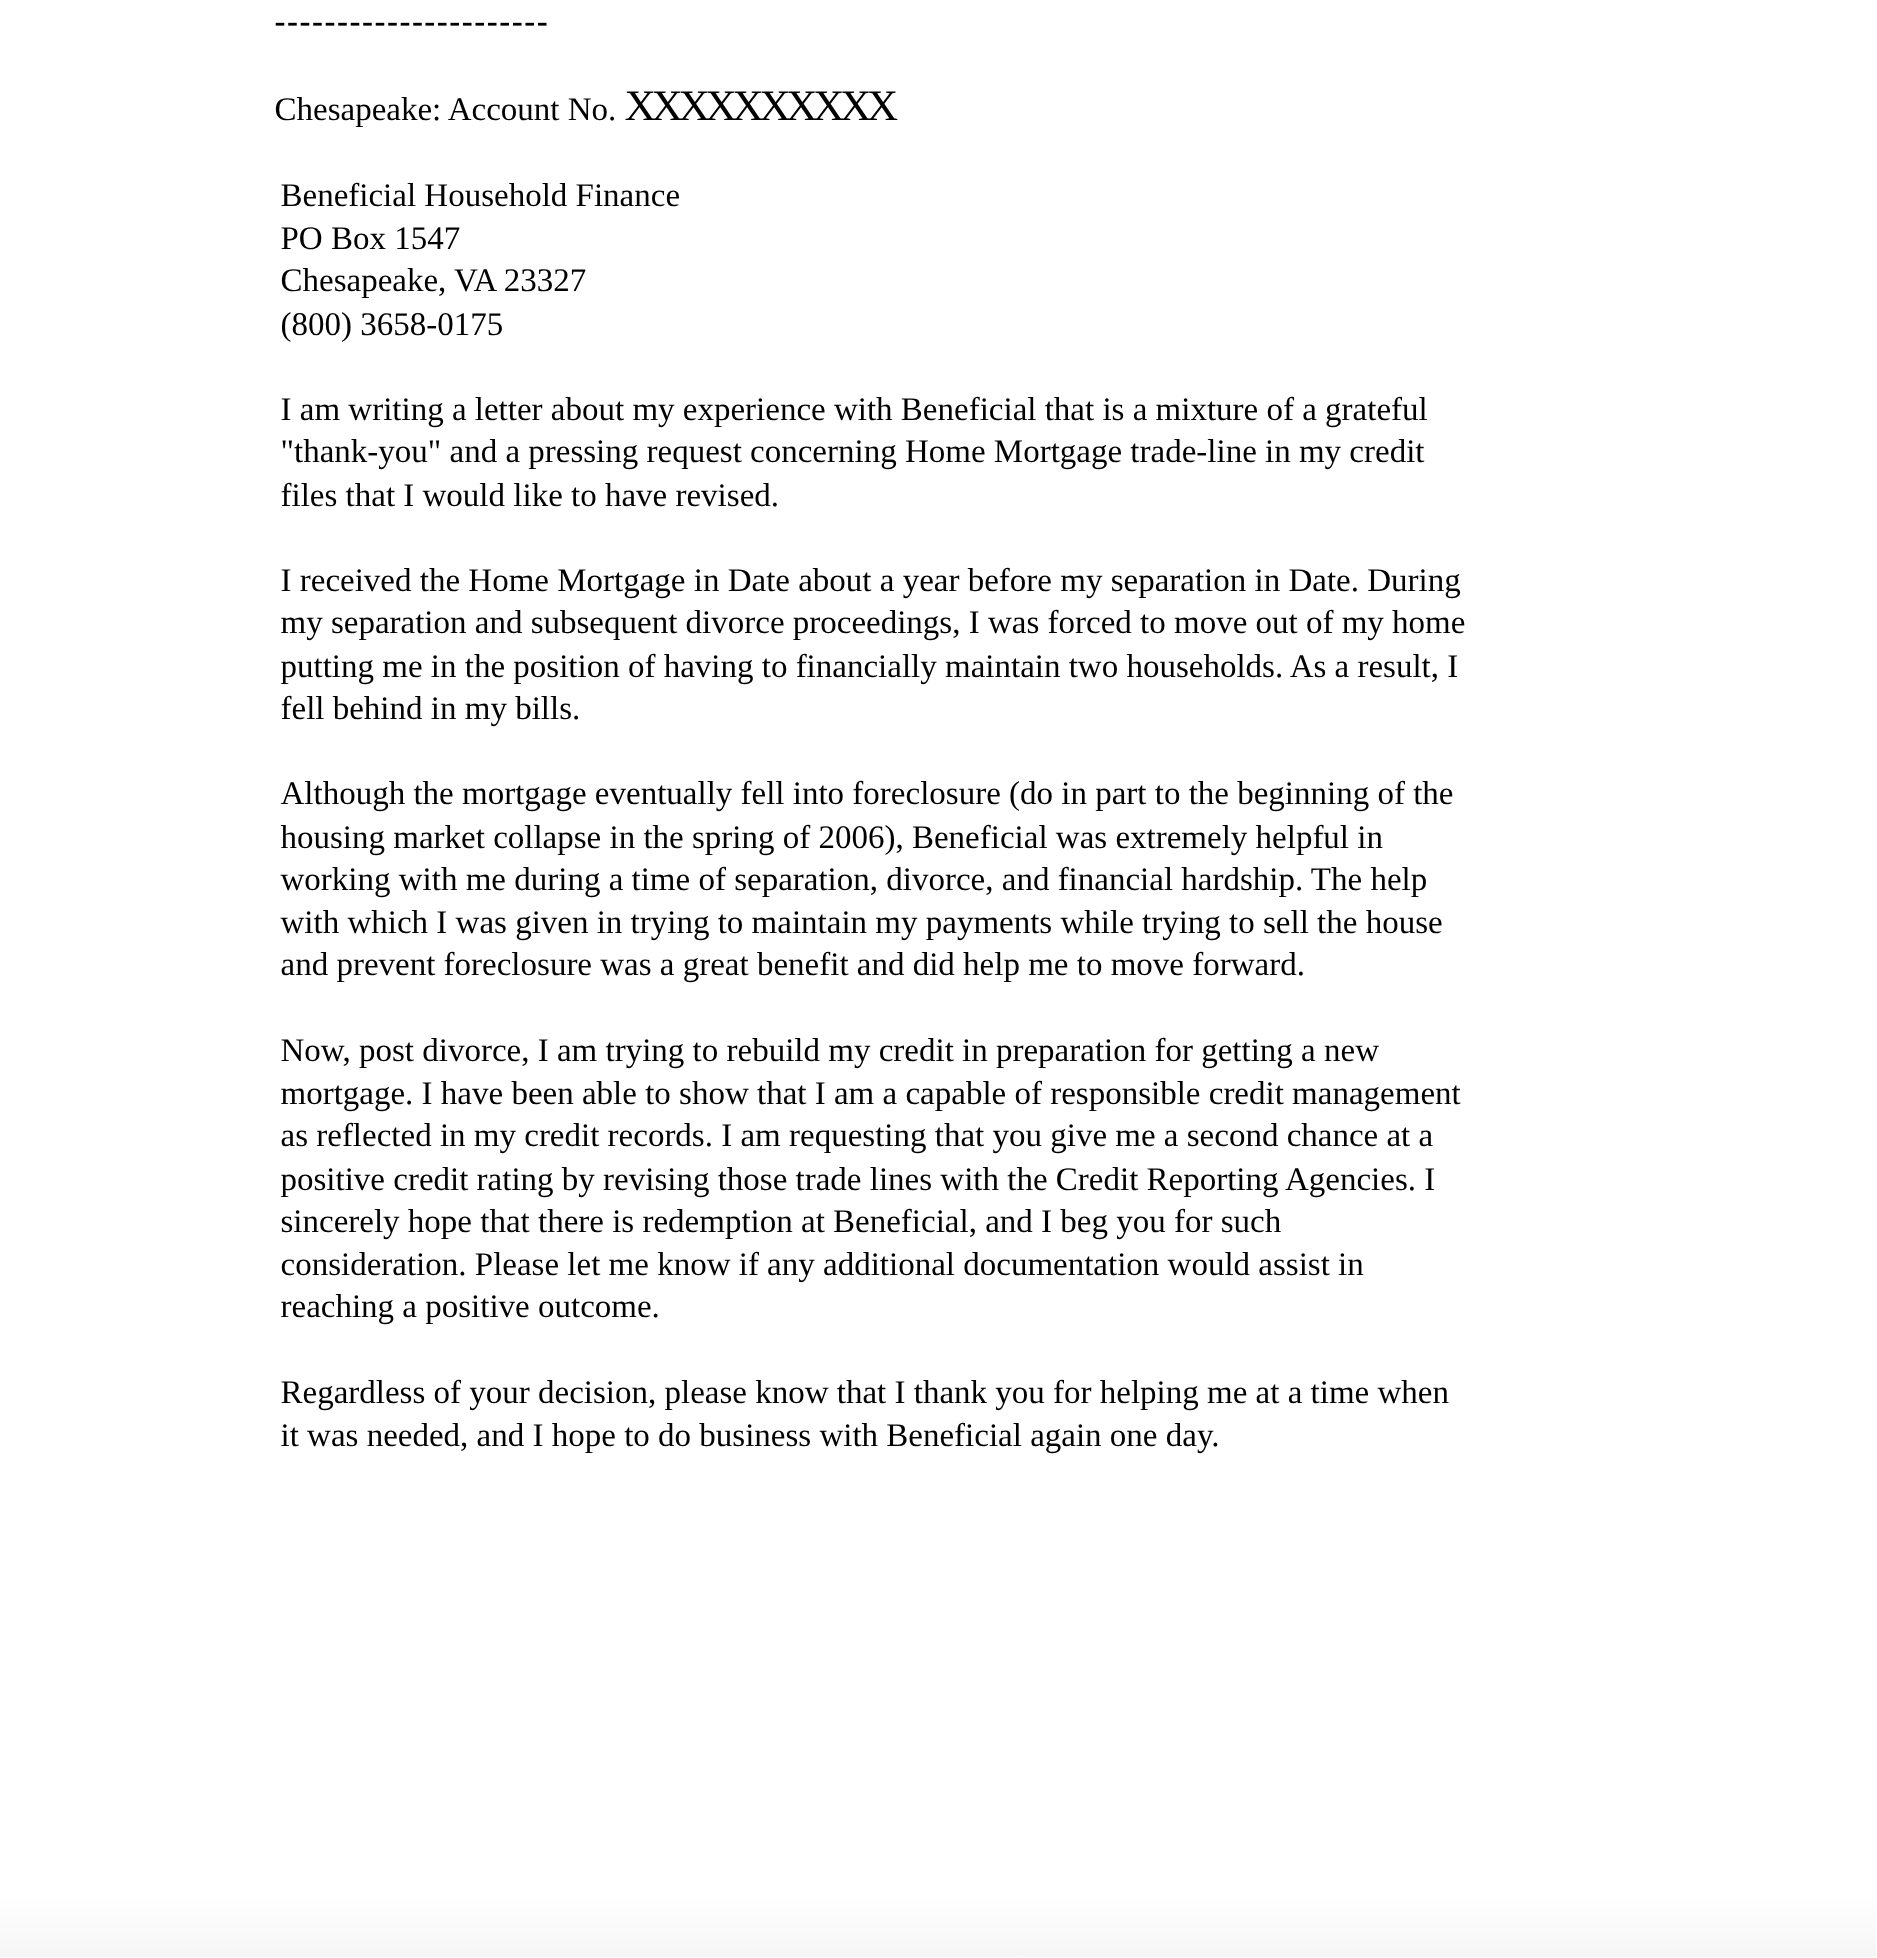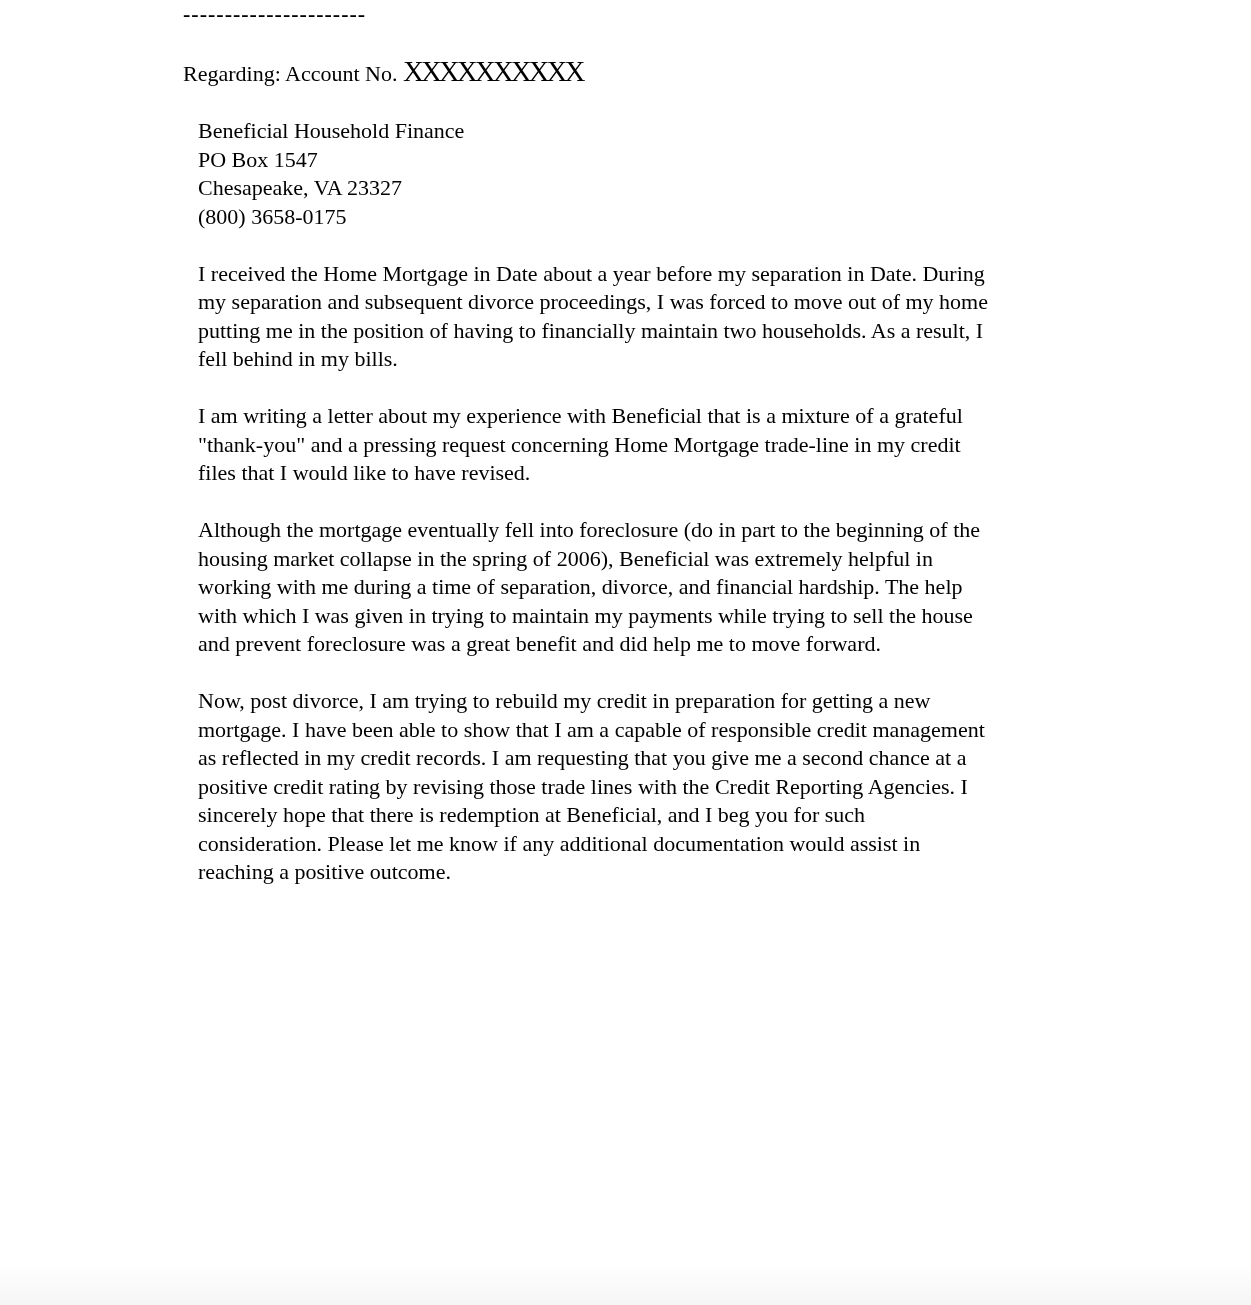"Regarding: Account No." span { text: Regarding -> Chesapeake }
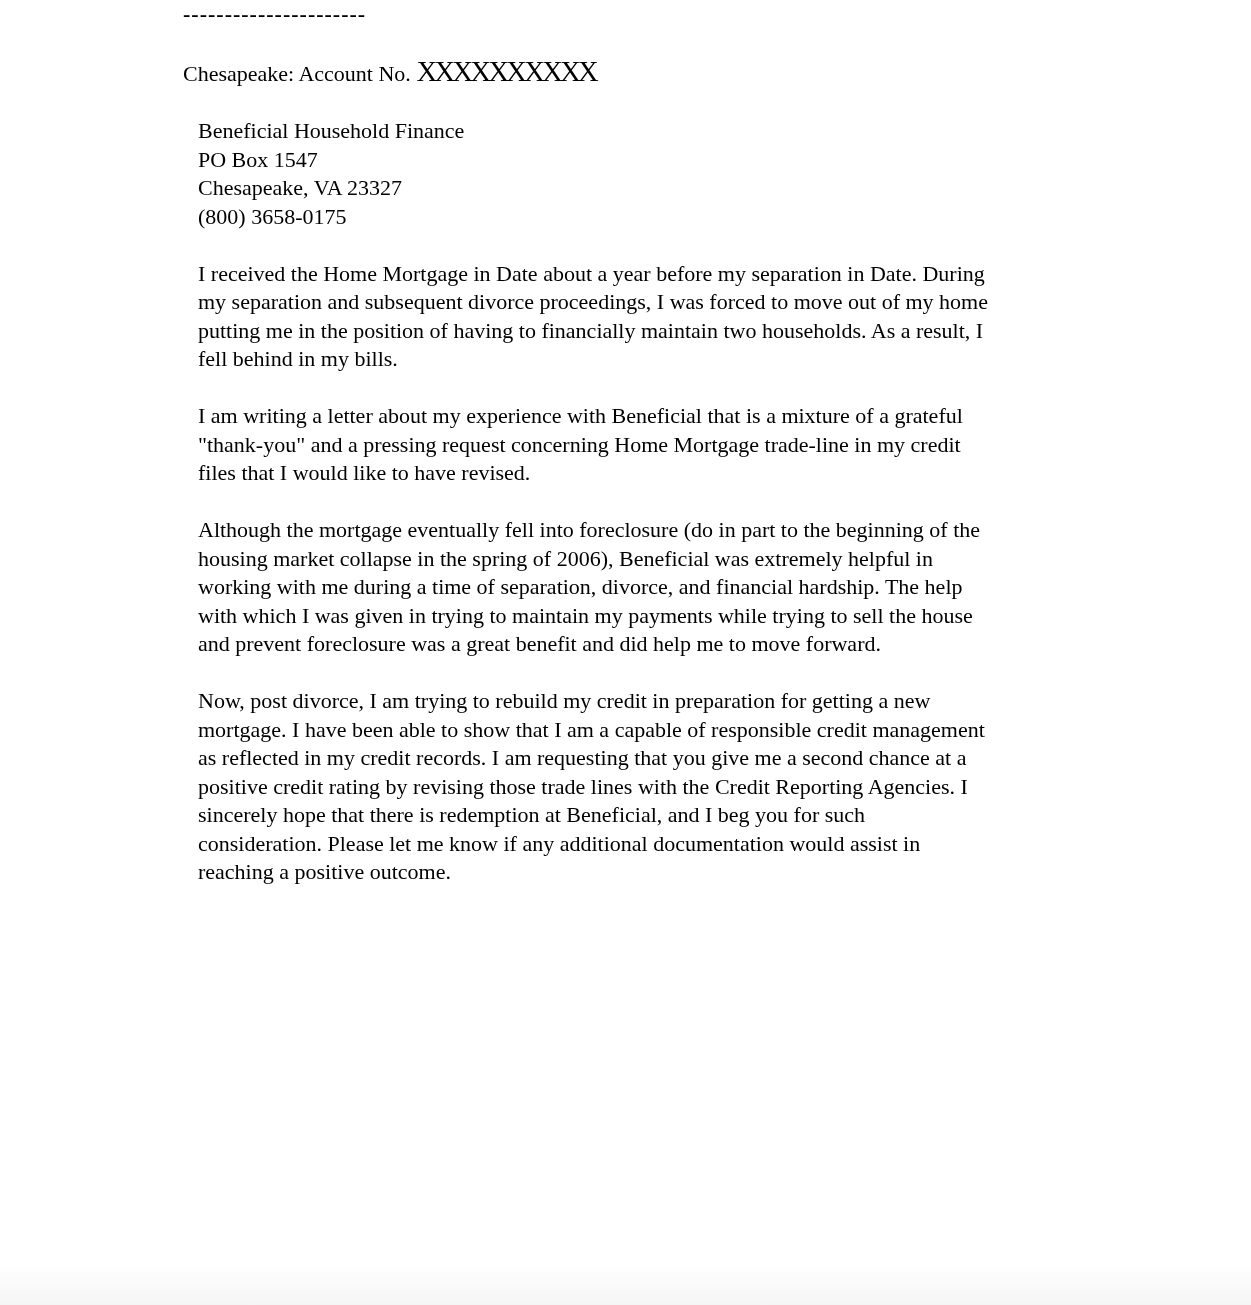"Beneficial Household Finance" .multiline { margin: 15px -> 4px }
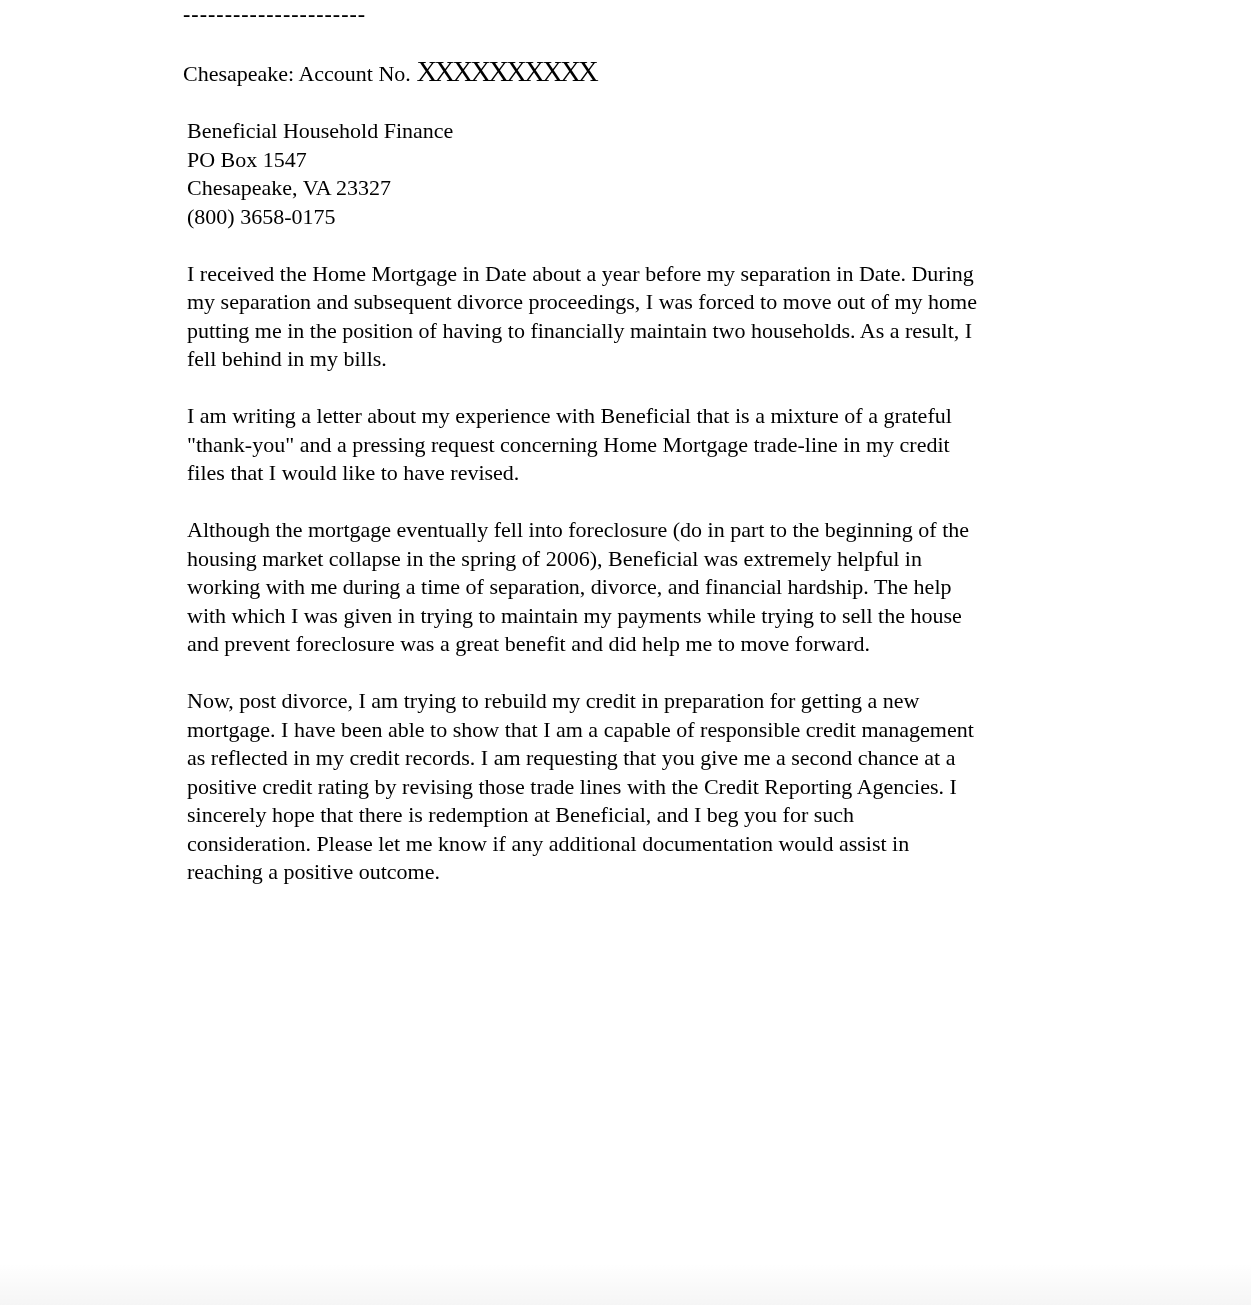"I received the Home Mortgage" div.multiline { order: before "I am writing a letter" -> after "I am writing a letter" }
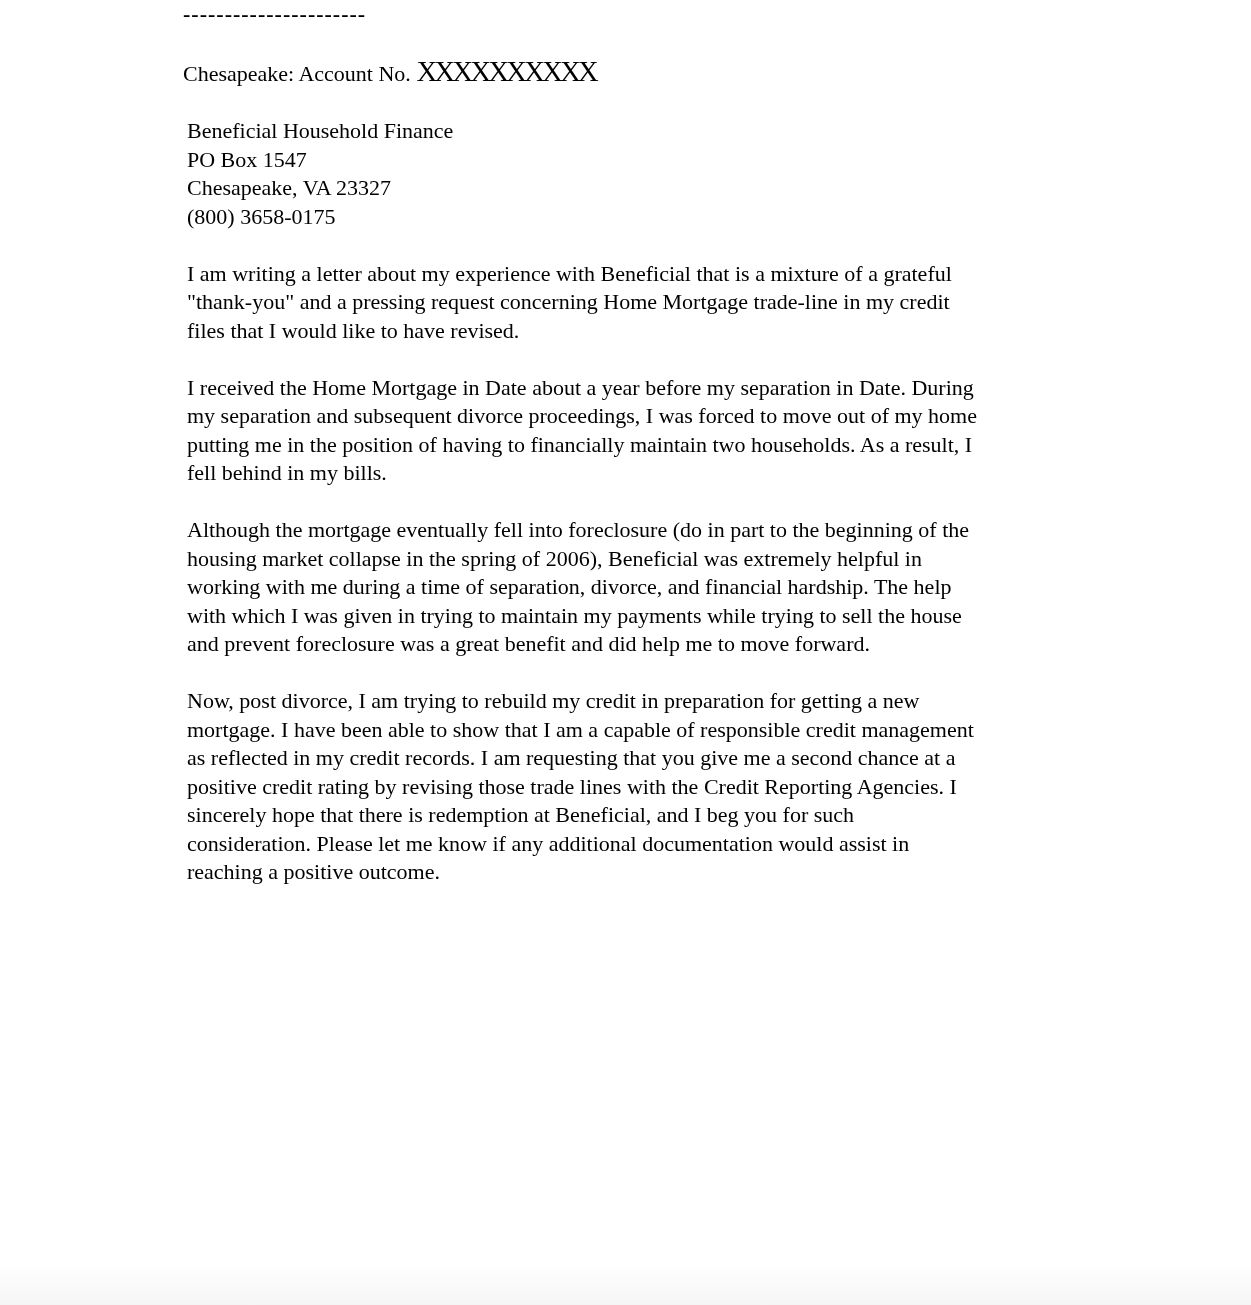"Regardless of your decision, please" div.multiline { html: none -> <div>Regardless of your decision, please know that I thank you for helping me at a time when it was needed, and I hope to do business with Beneficial again one day.</div> }
